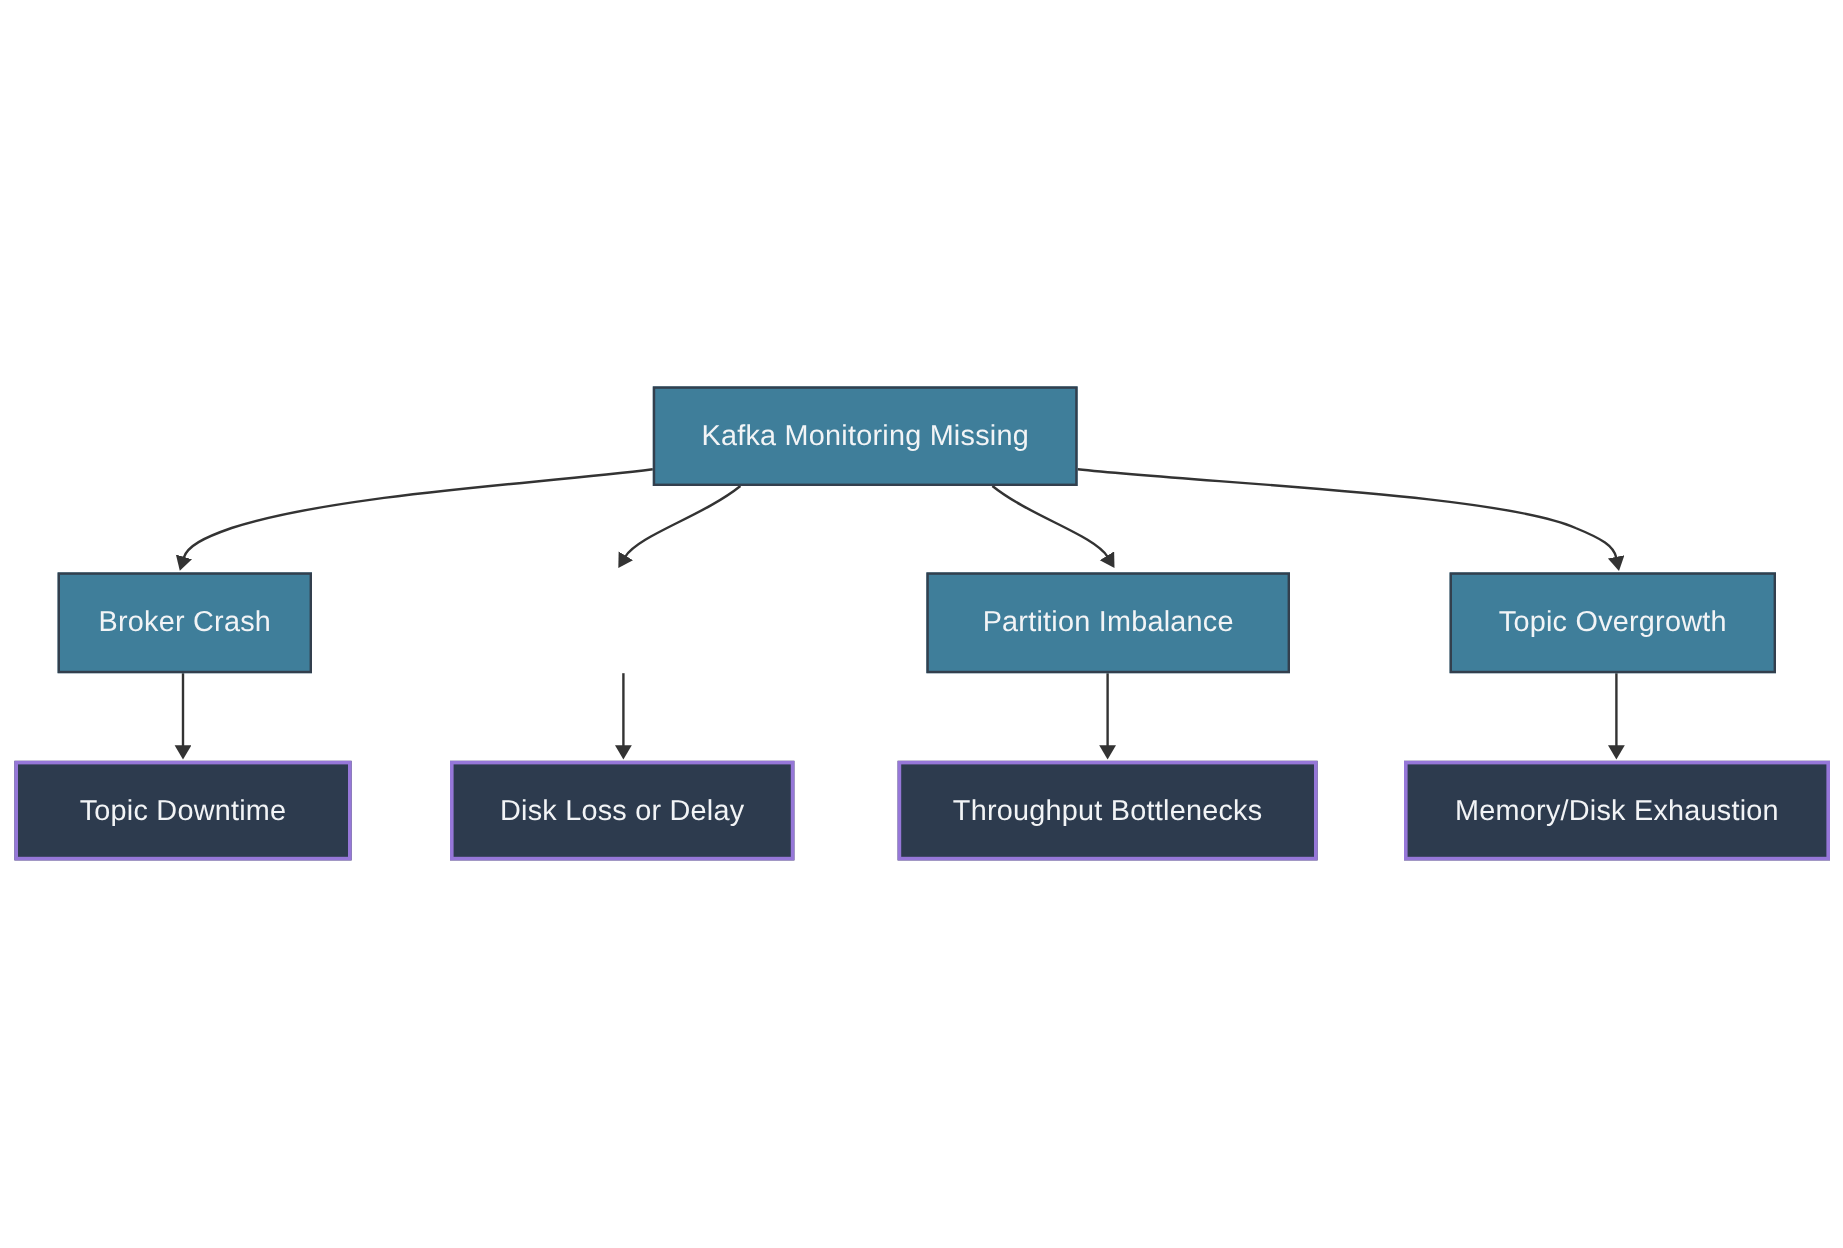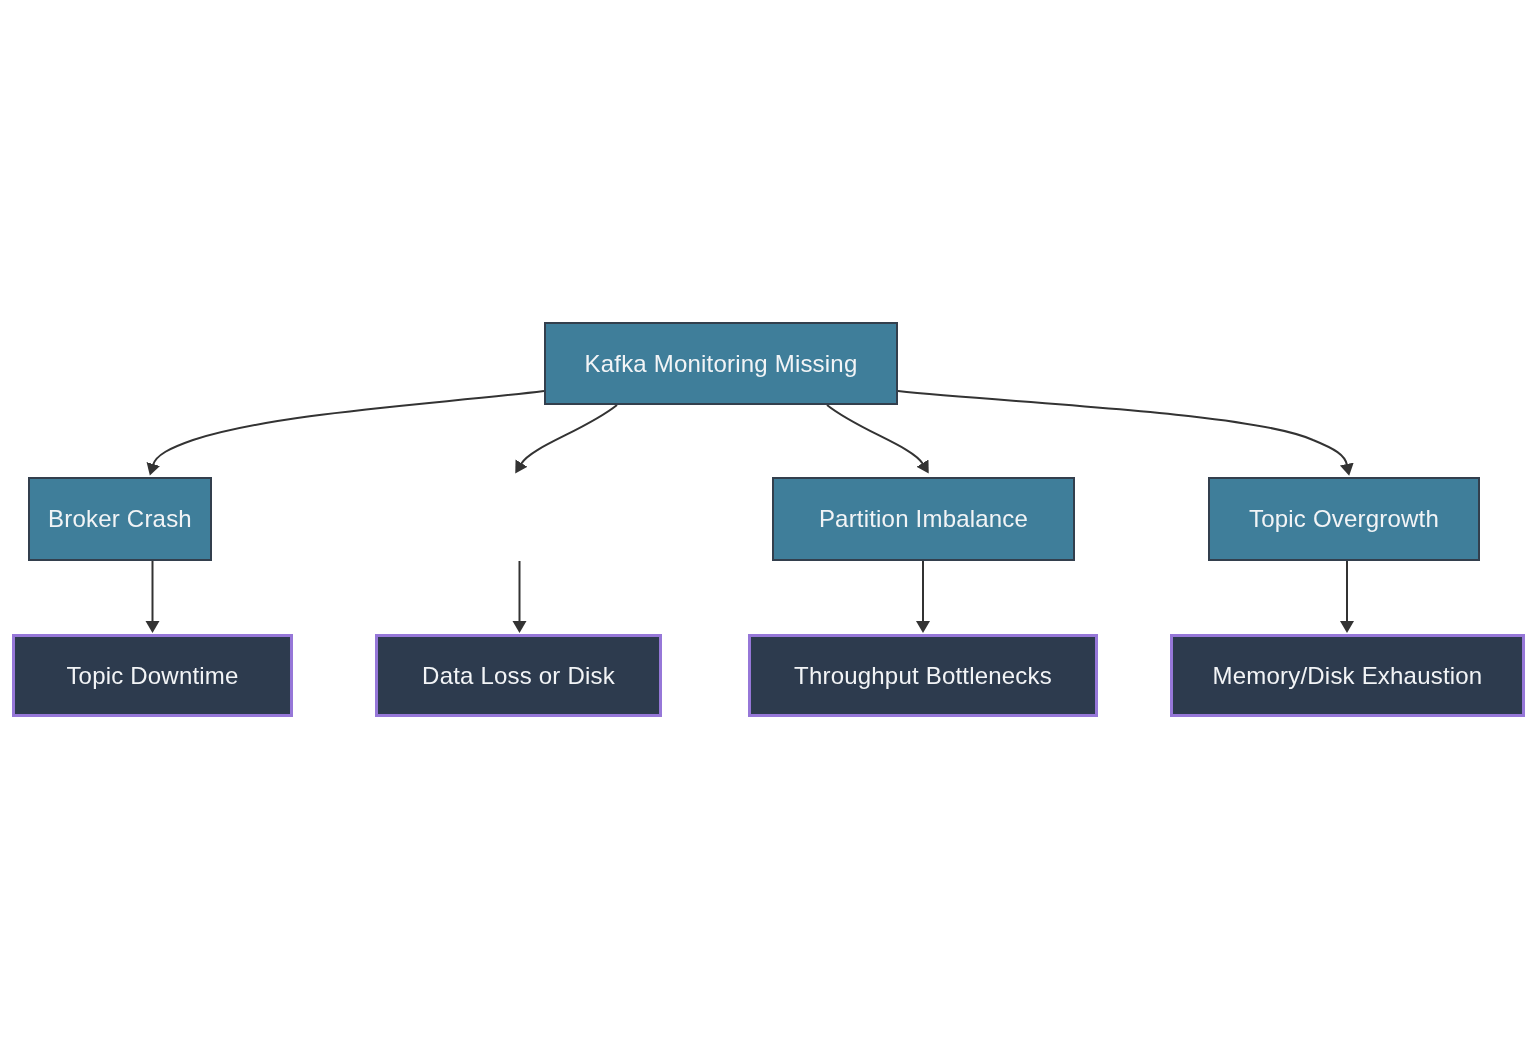"Broker Crash" div.node { left: 28px -> 48px; width: 184px -> 212px }
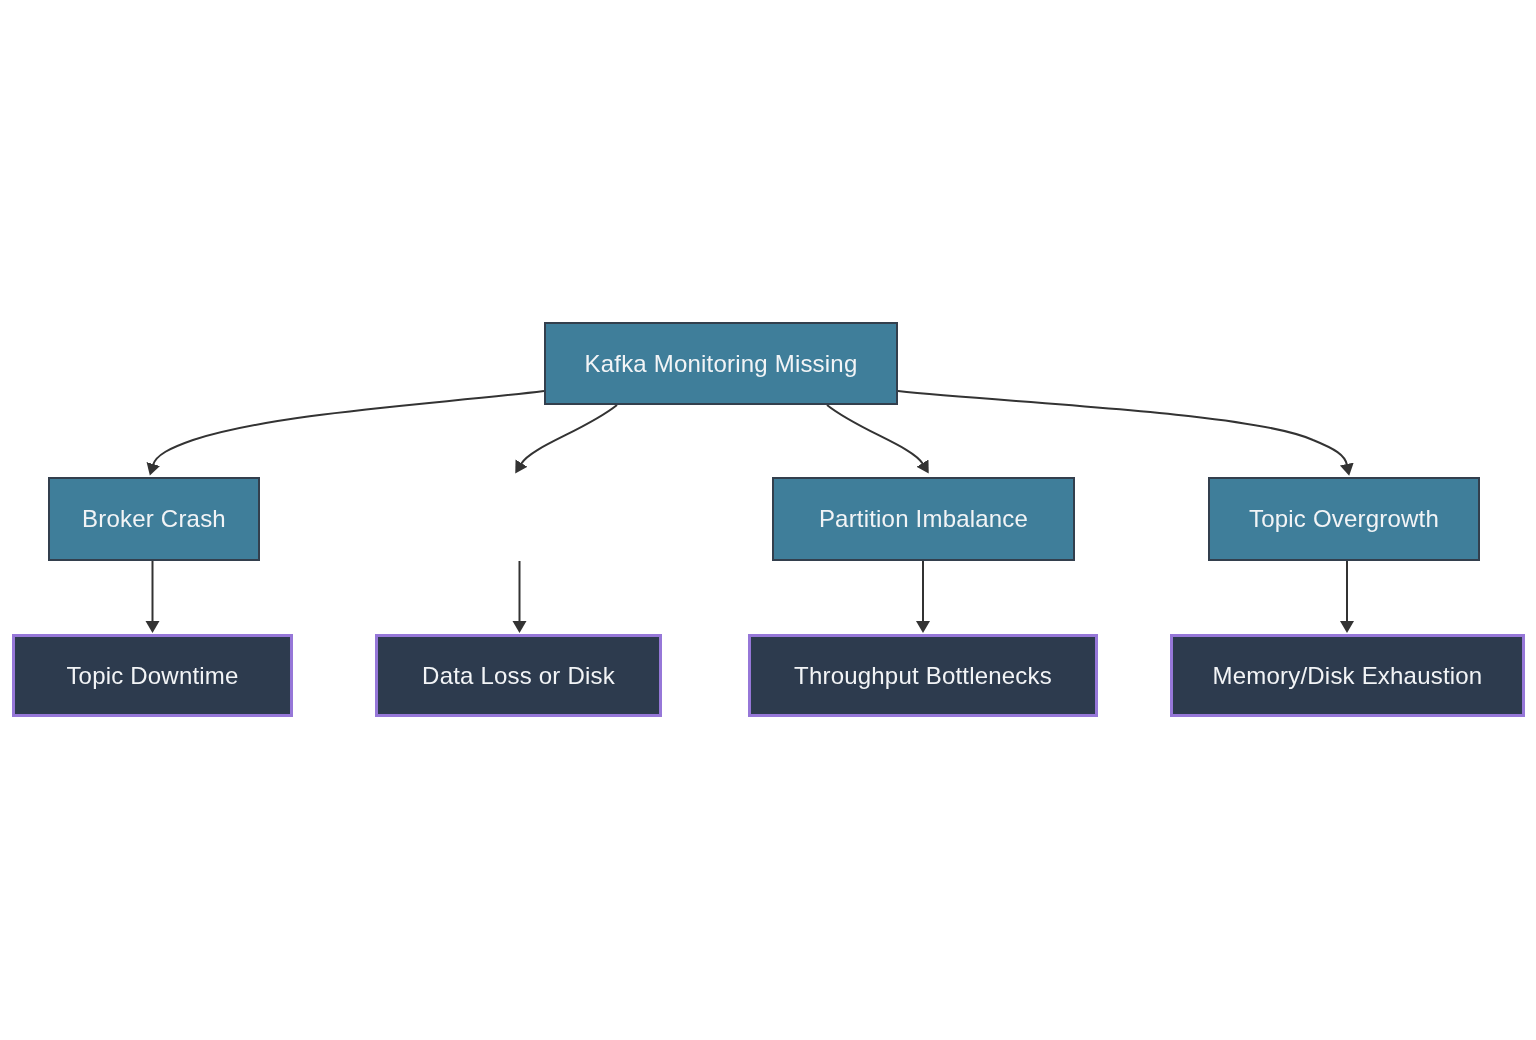"Data Loss or Disk" span { text: Data Loss or Disk -> Disk Loss or Delay }
